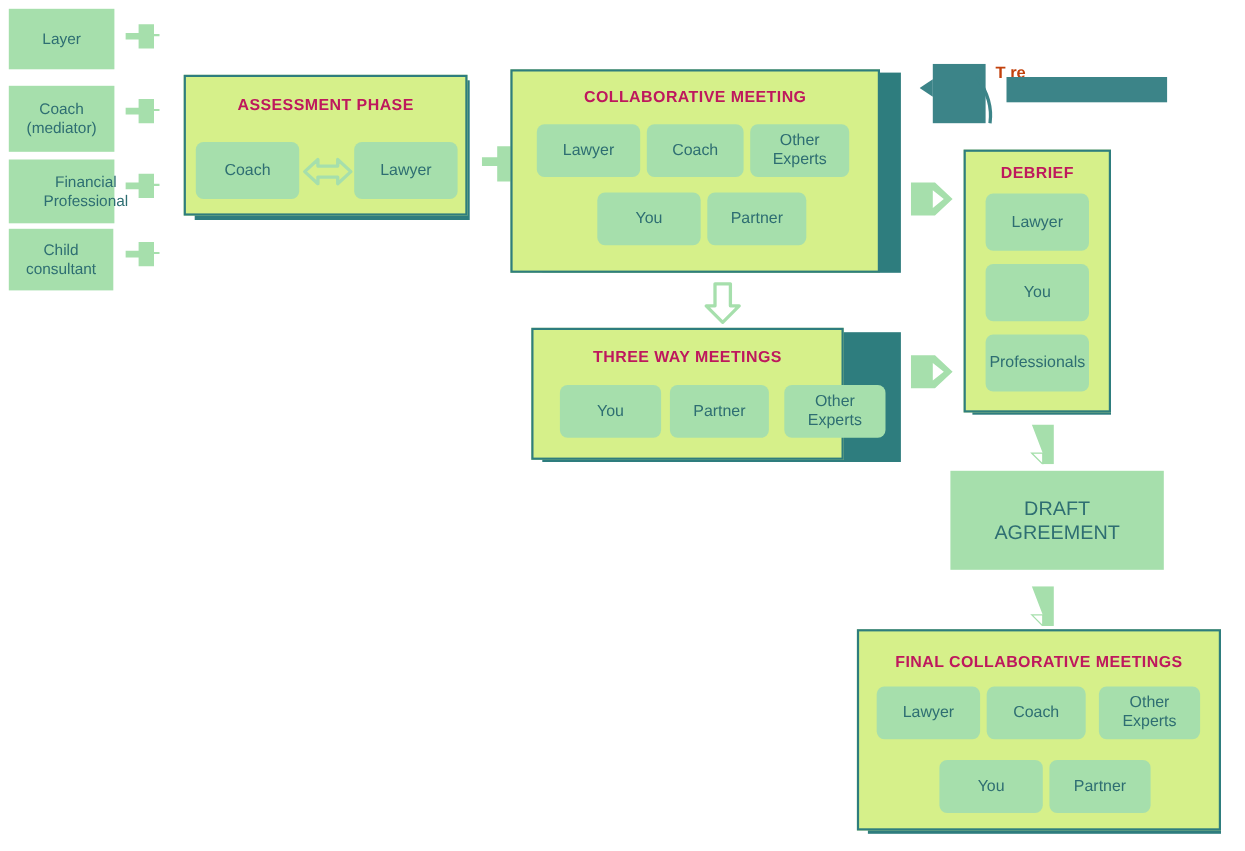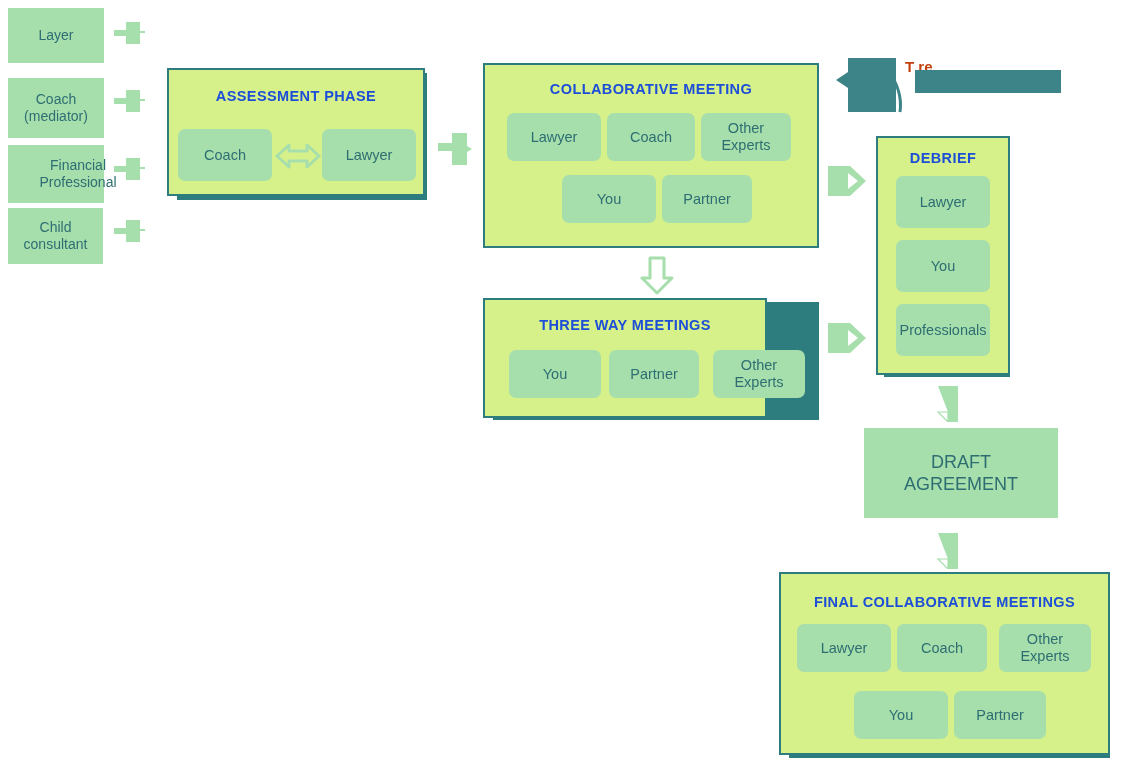"ASSESSMENT PHASE" .phase-title { color: #1d4ed8 -> #be185d }
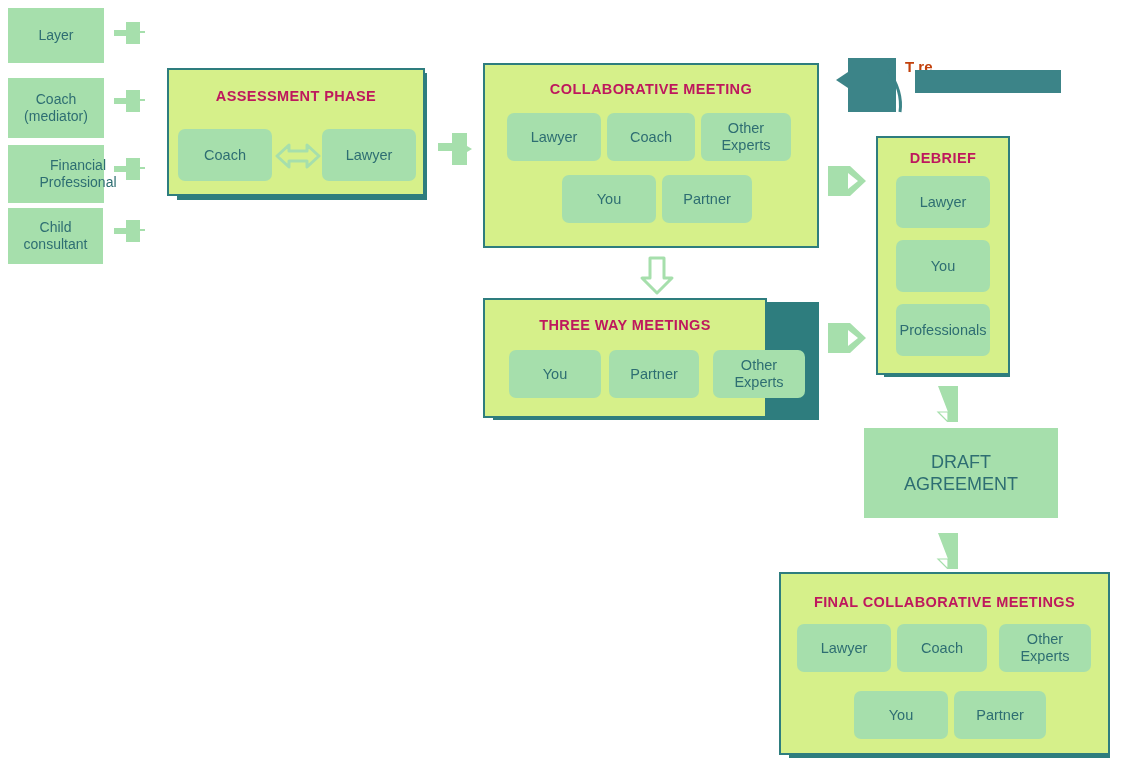"COLLABORATIVE MEETING" div.abs { left: 483px -> 464px }
